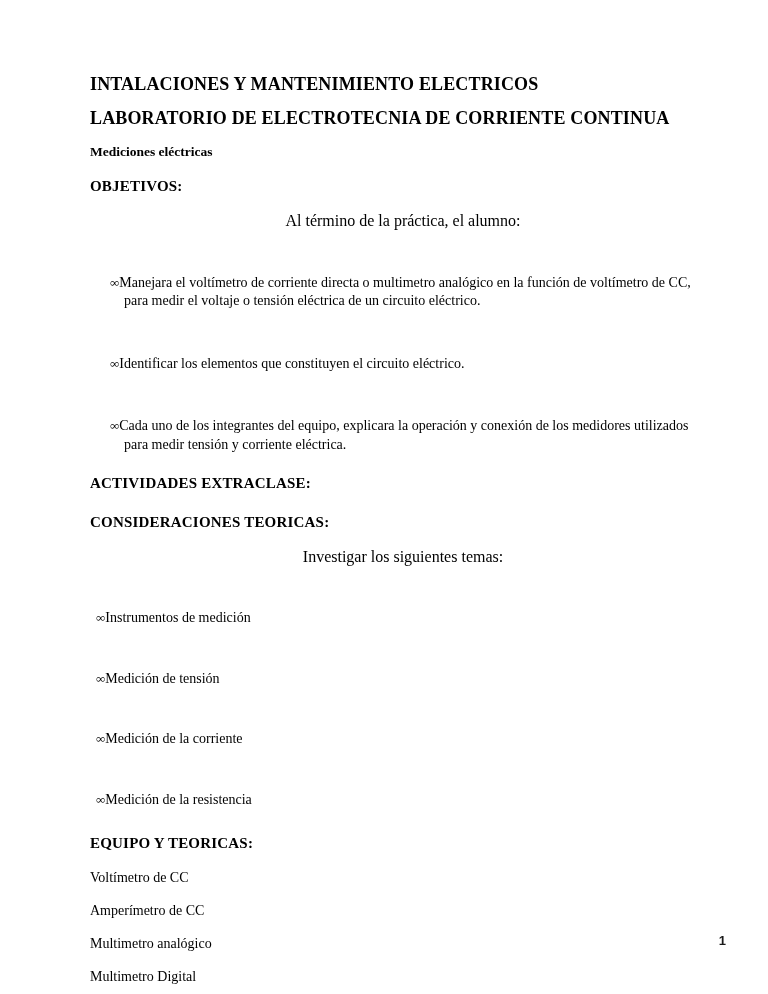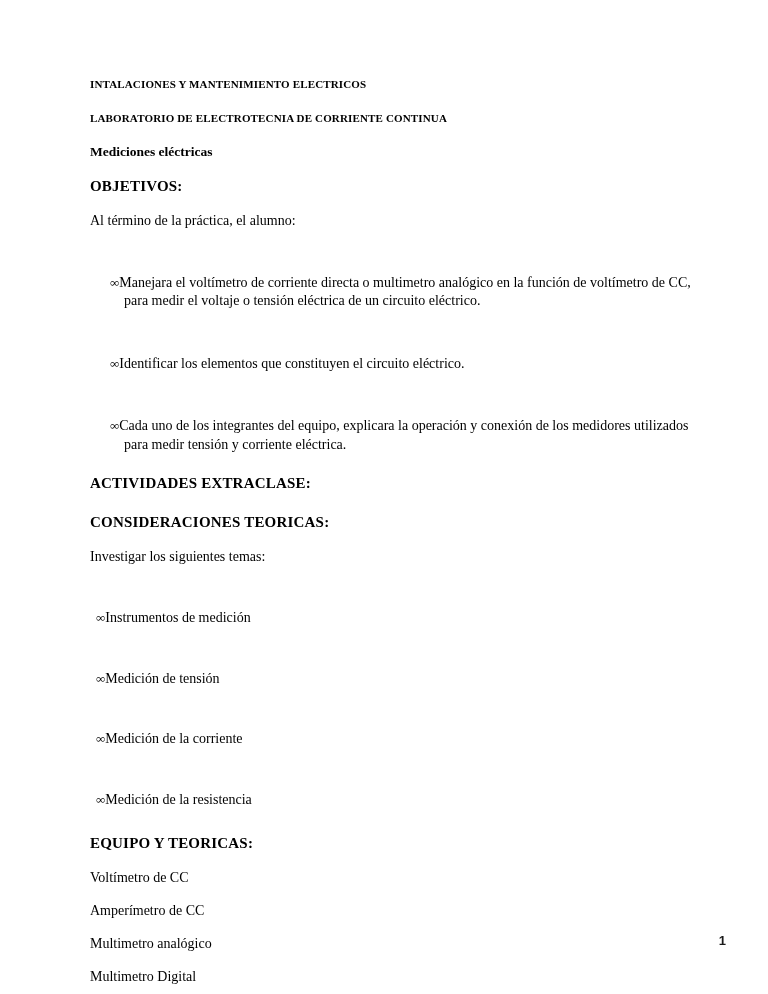"INTALACIONES Y MANTENIMIENTO ELECTRICOS" .heading-caps { font-size: 11px -> 18px }
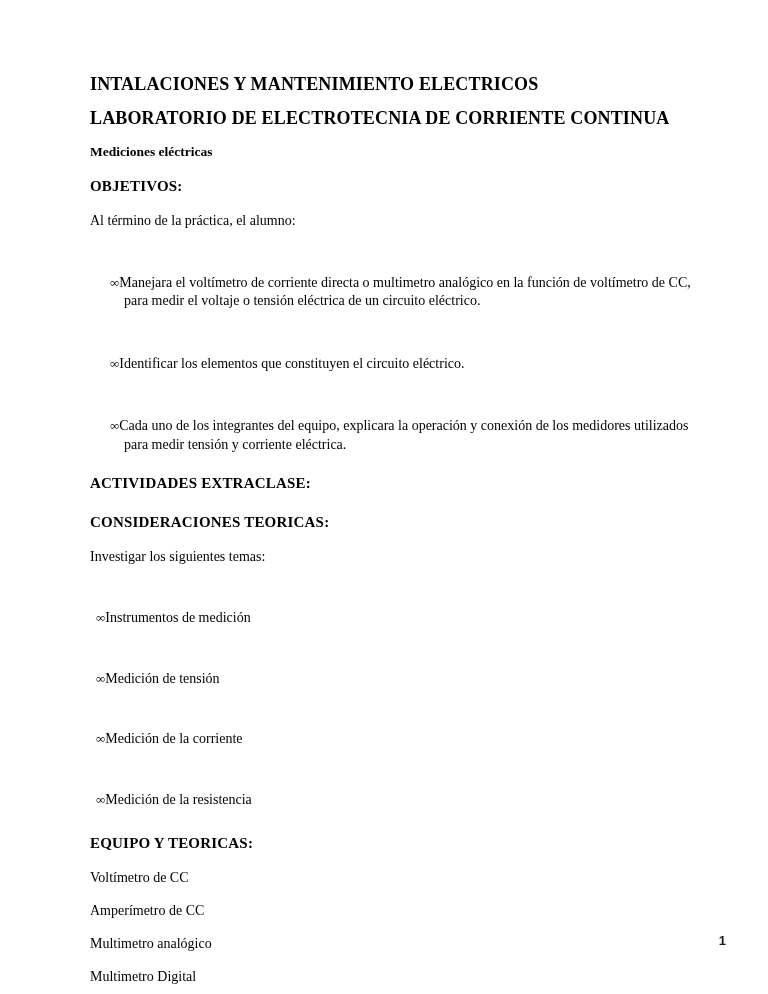"Al término de la práctica," .para { font-size: 14px -> 16px; text-align: left -> center }
